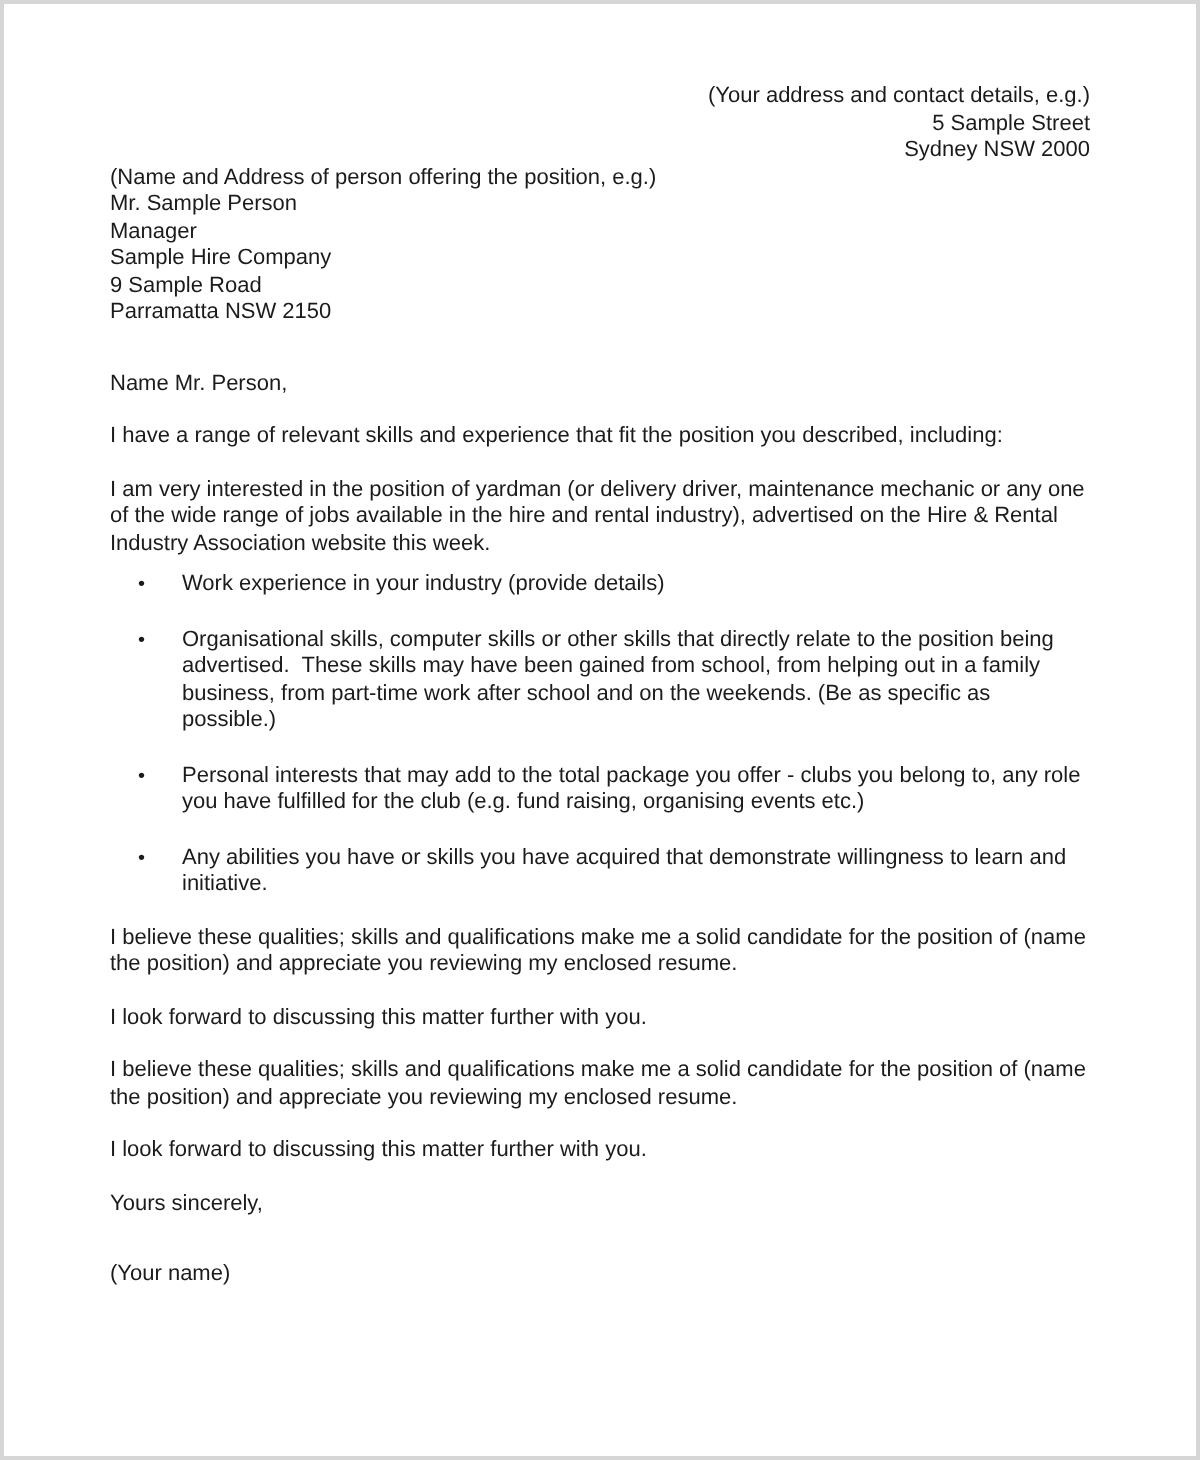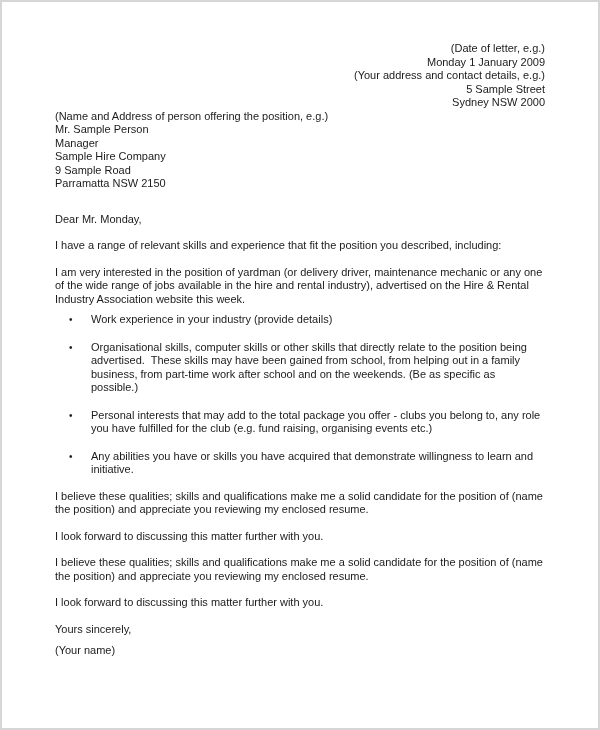"(Date of letter, e.g.)" div.block { html: <div> <div>(Date of letter, e.g.)</div> <div>Monday 1 January 2009</div> </div> -> none }
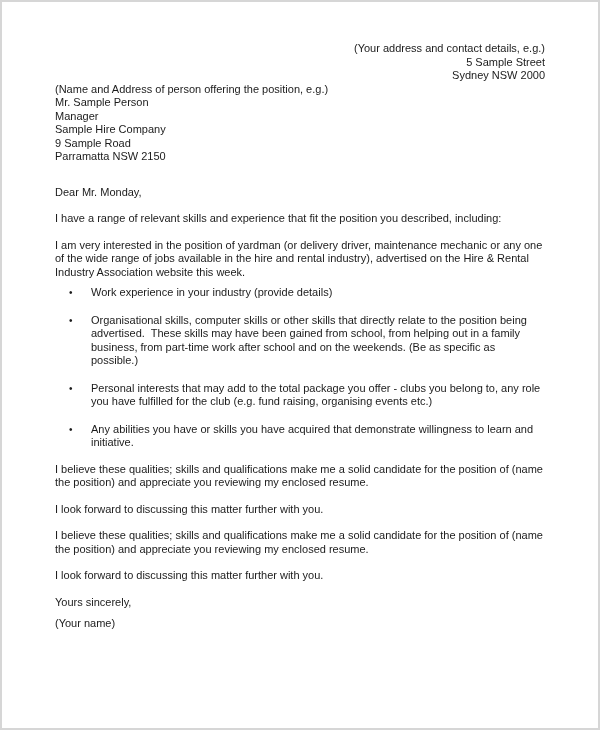"Dear Mr. Monday," p.mt-lg { text: Dear Mr. Monday -> Name Mr. Person }
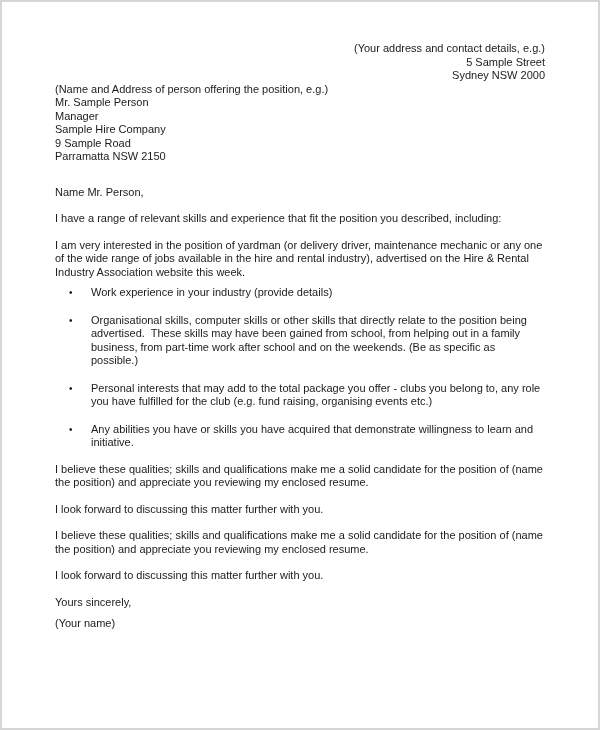"(Your name)" .signature-name { margin-top: 8px -> 22px }
